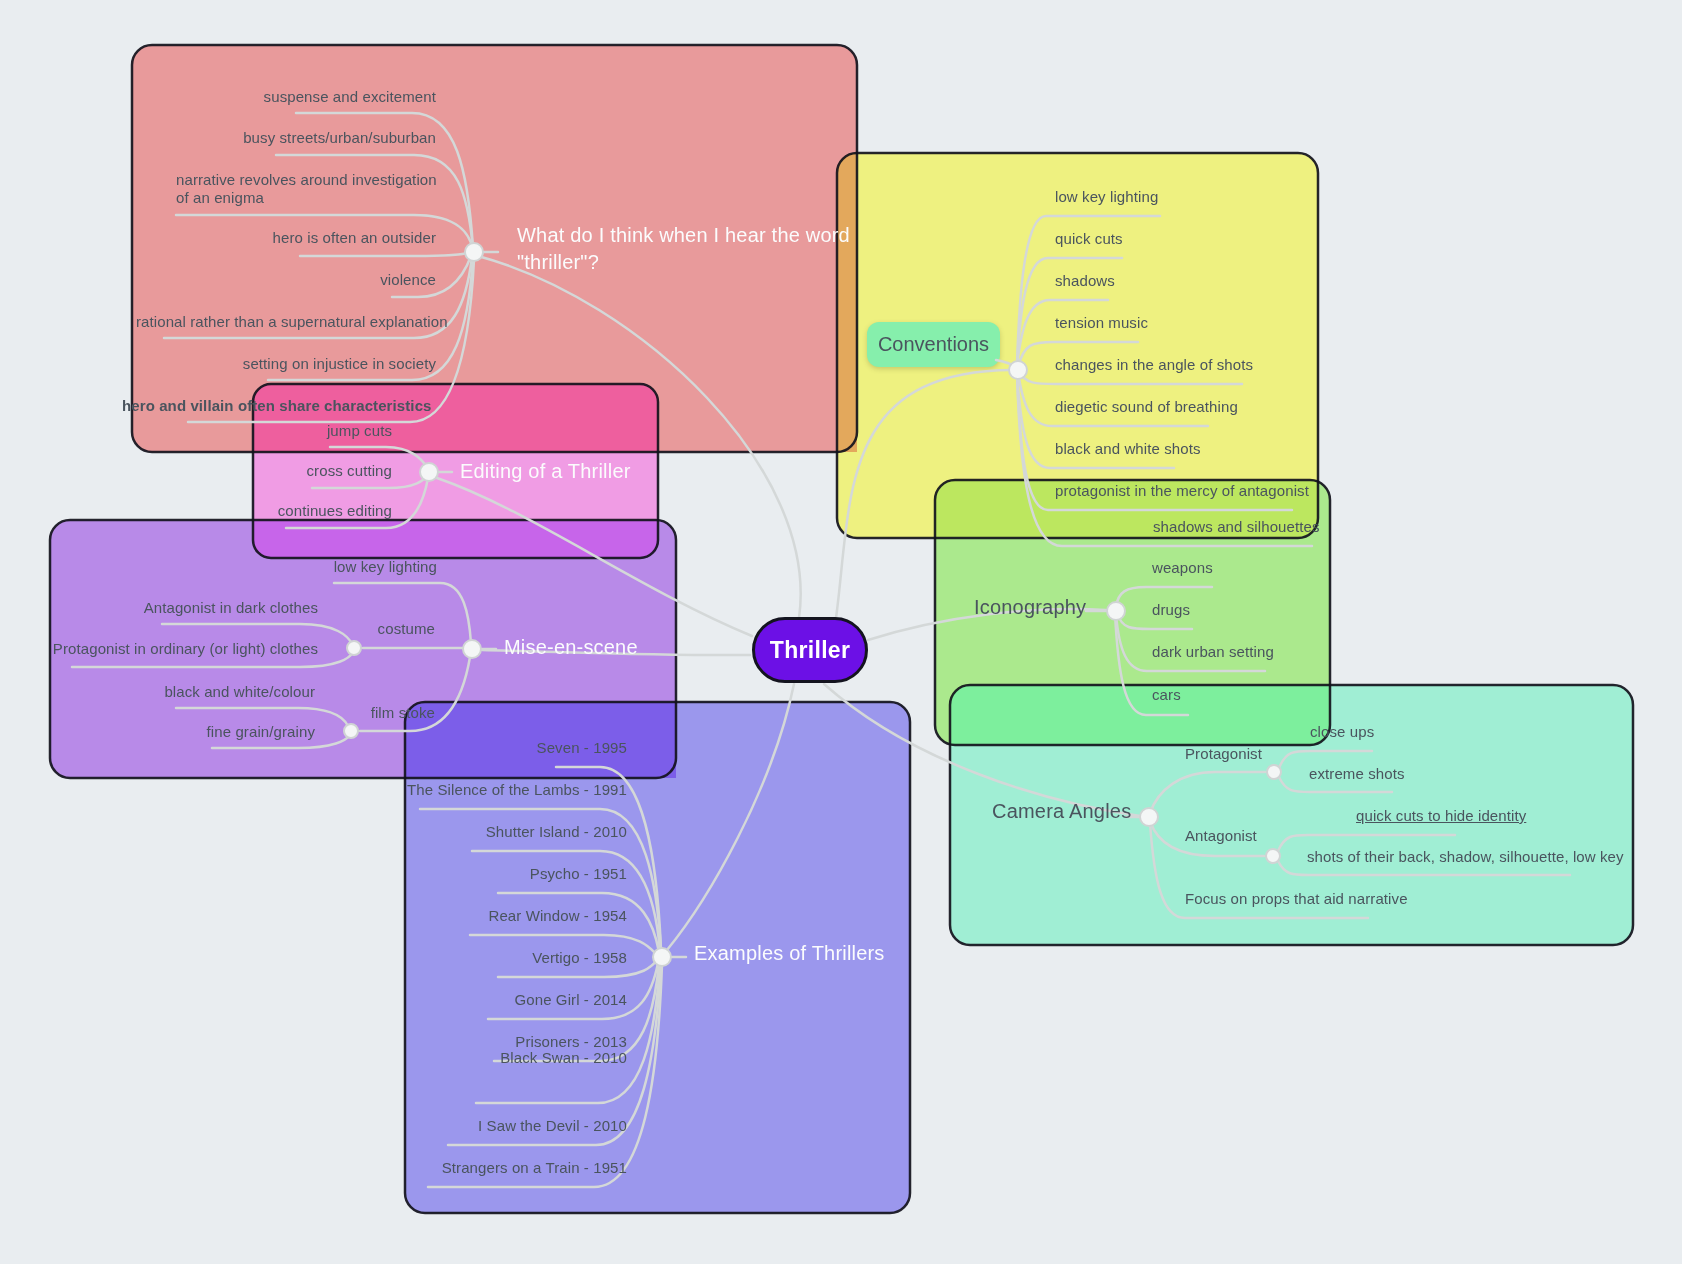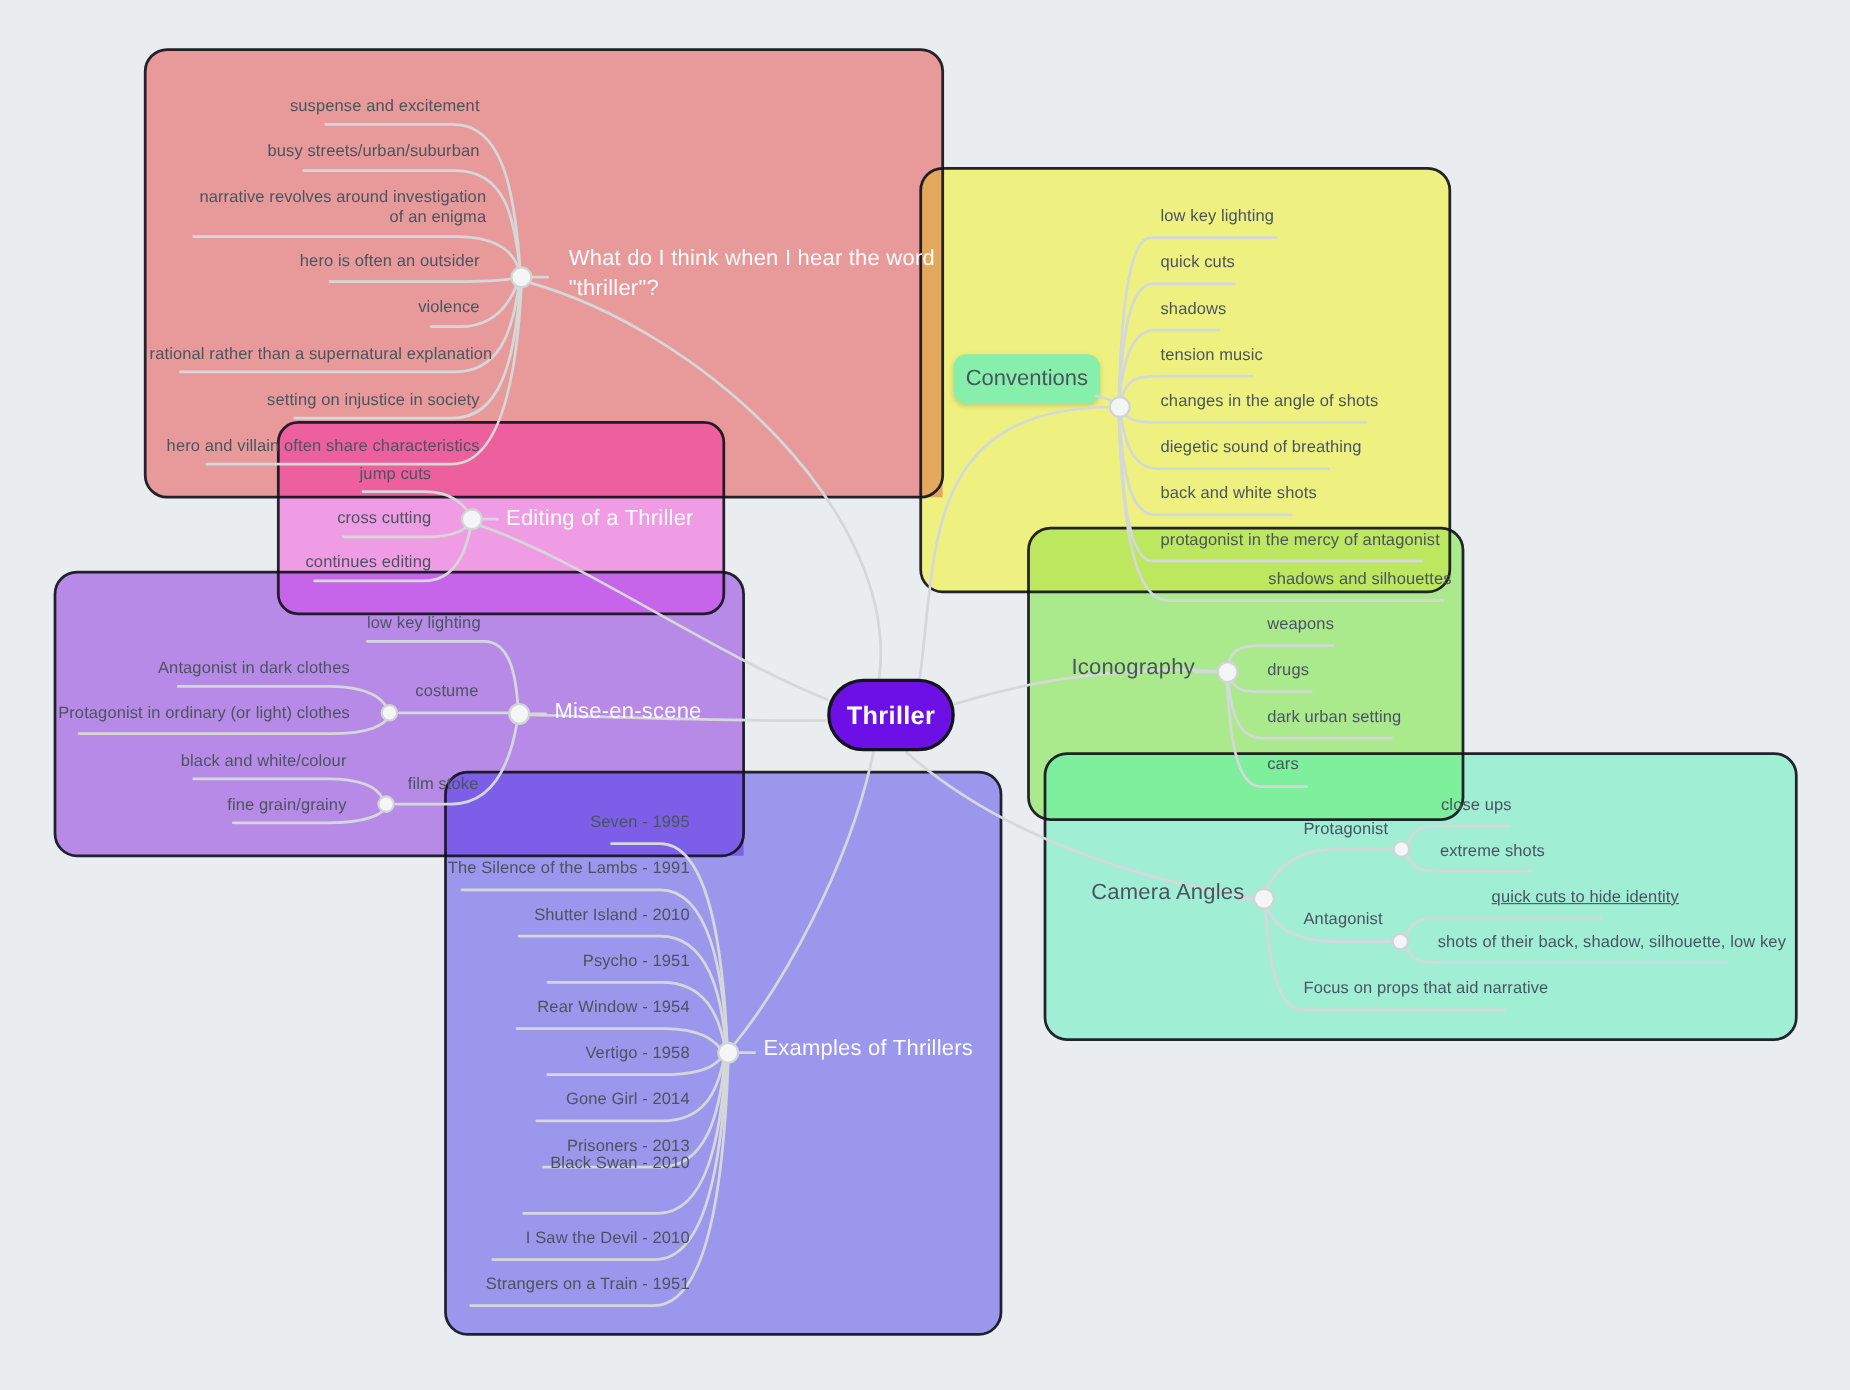"narrative revolves around investigation" div.lbl { text-align: right -> none }
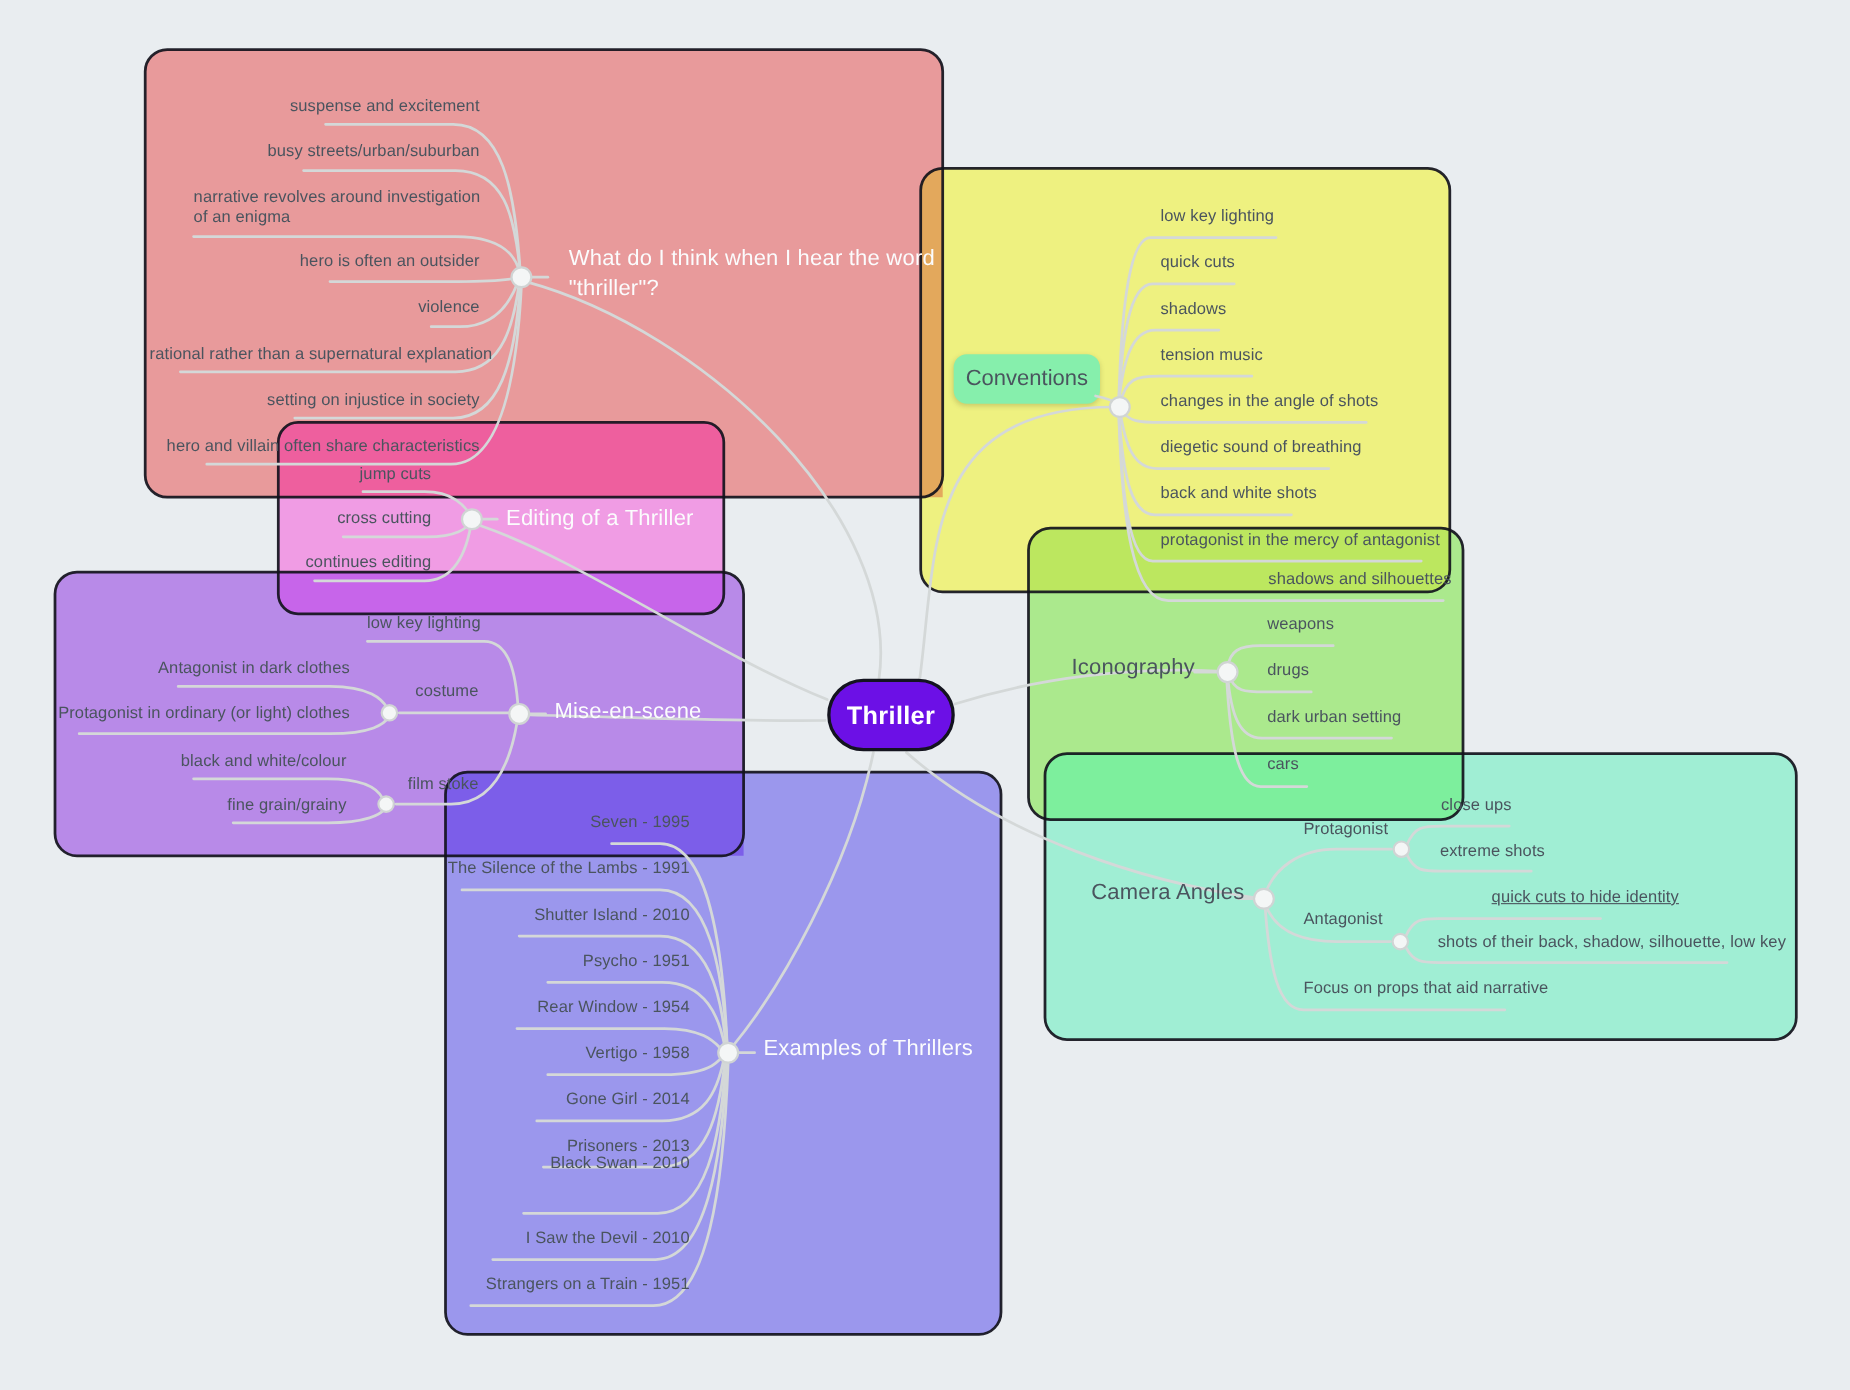"hero and villain often share" div.lbl { font-weight: none -> bold; left: 136px -> 122px }
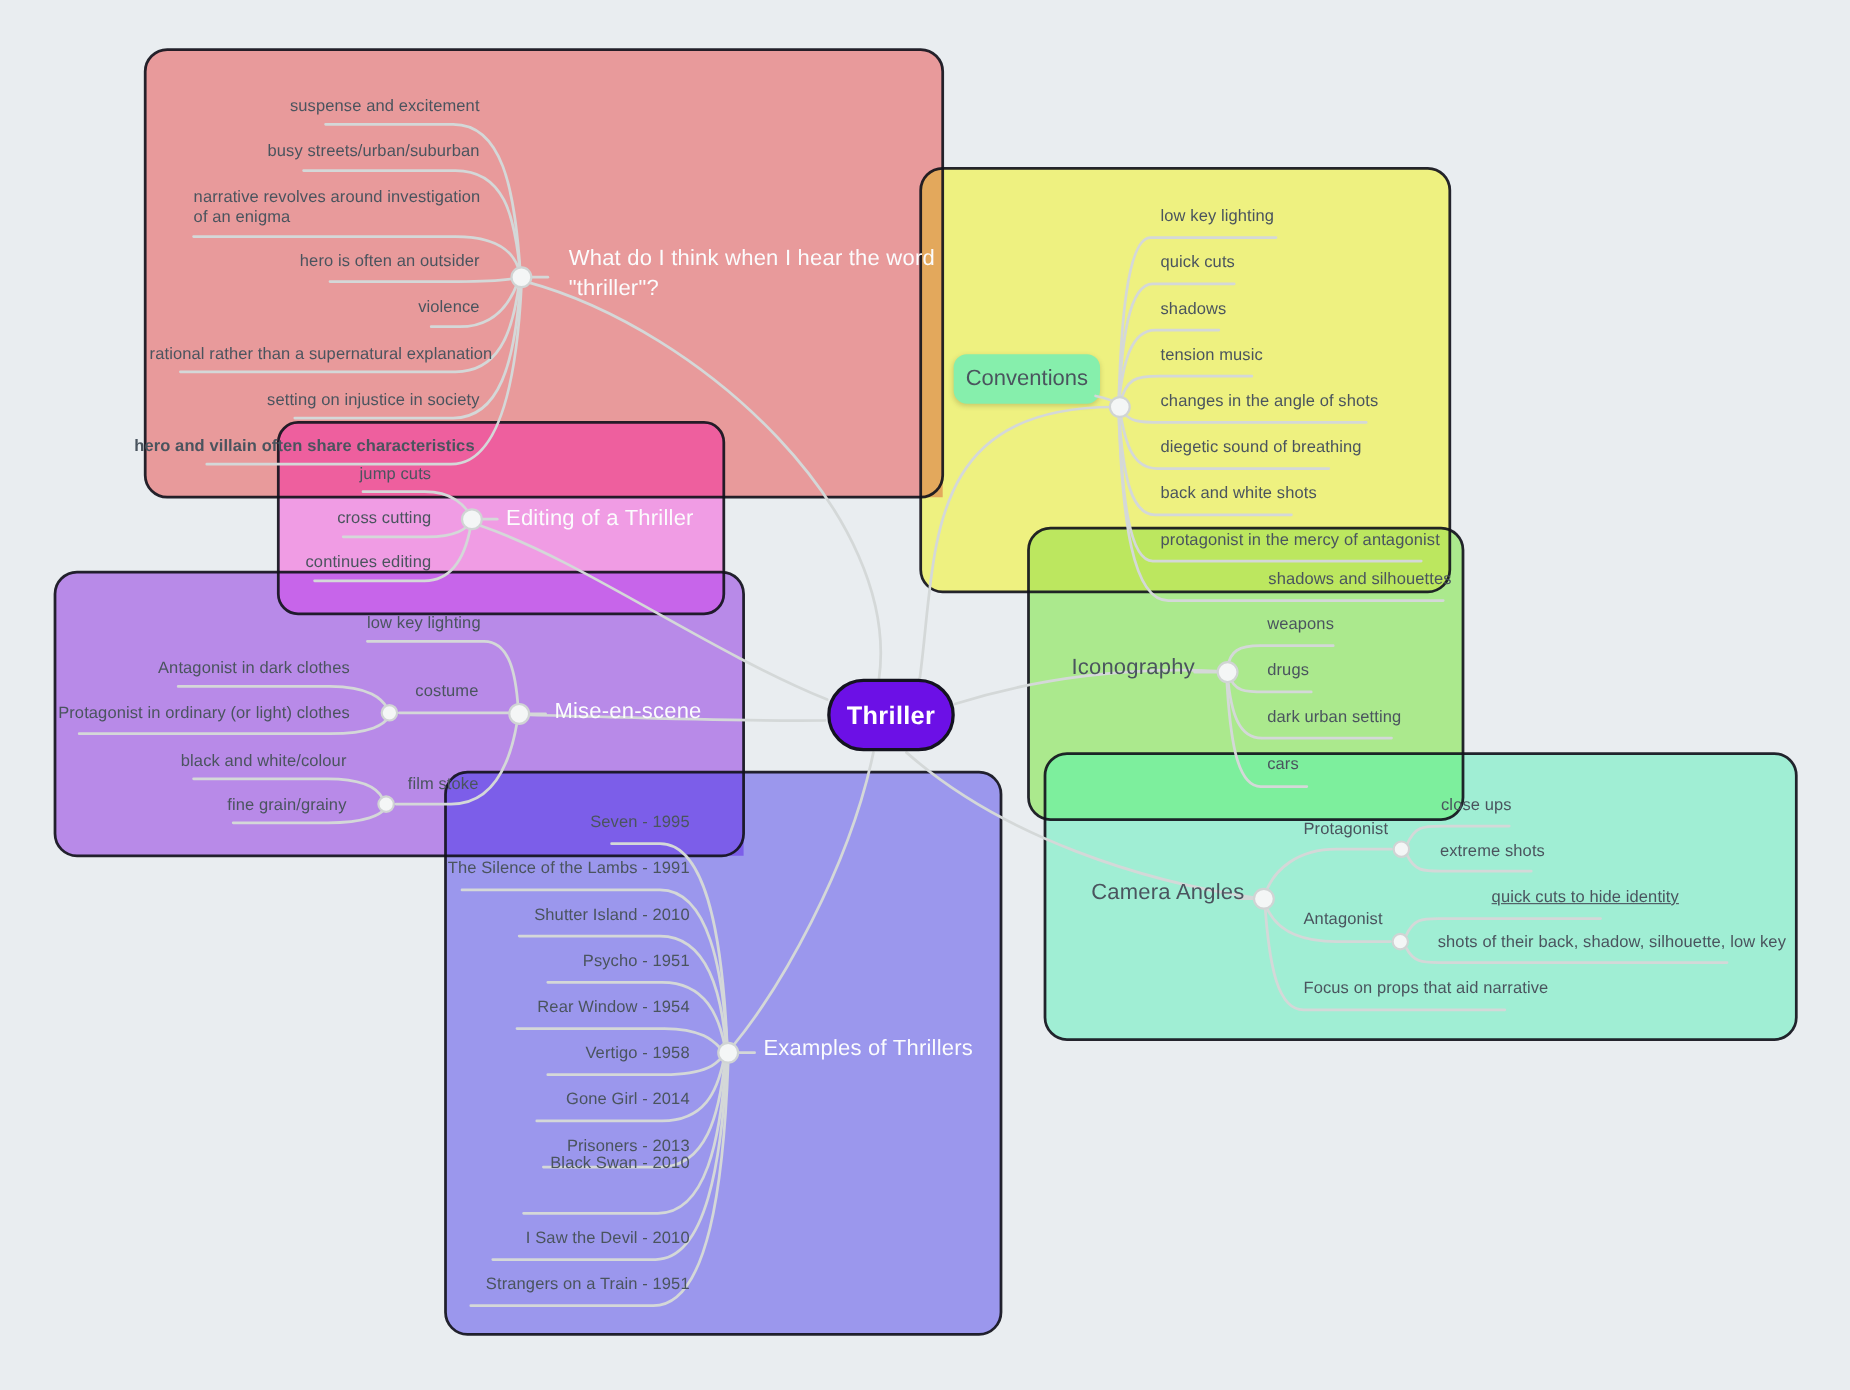"back and white shots" div.lbl { text: back -> black }
